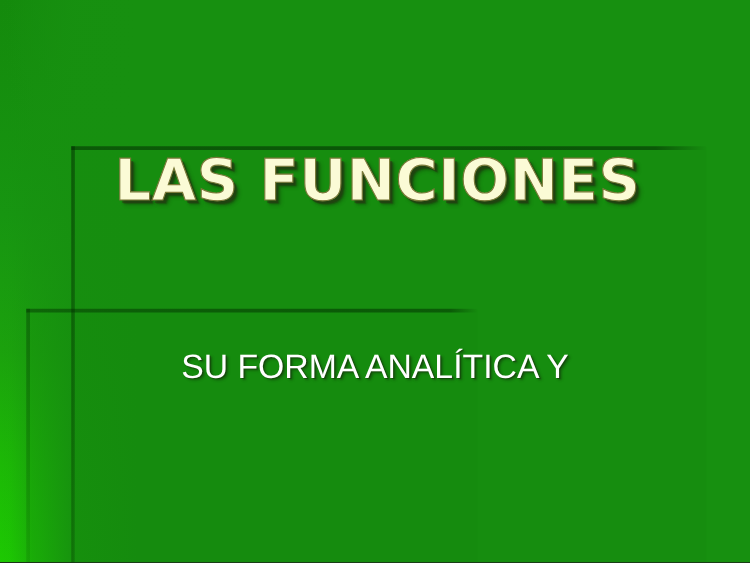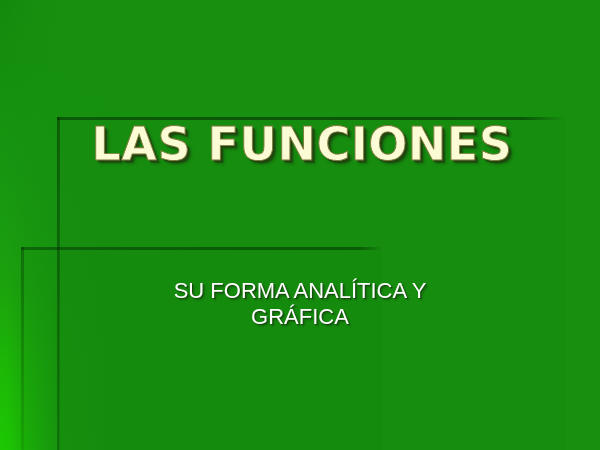"SU FORMA ANALÍTICA Y" #subtitle-block .subtitle-line { font-size: 22px -> 27px }
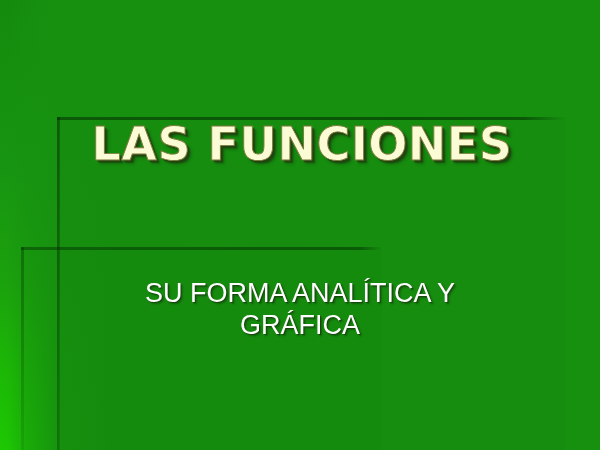"GRÁFICA" span.subtitle-line { html: <span>GRÁFICA</span> -> none }
